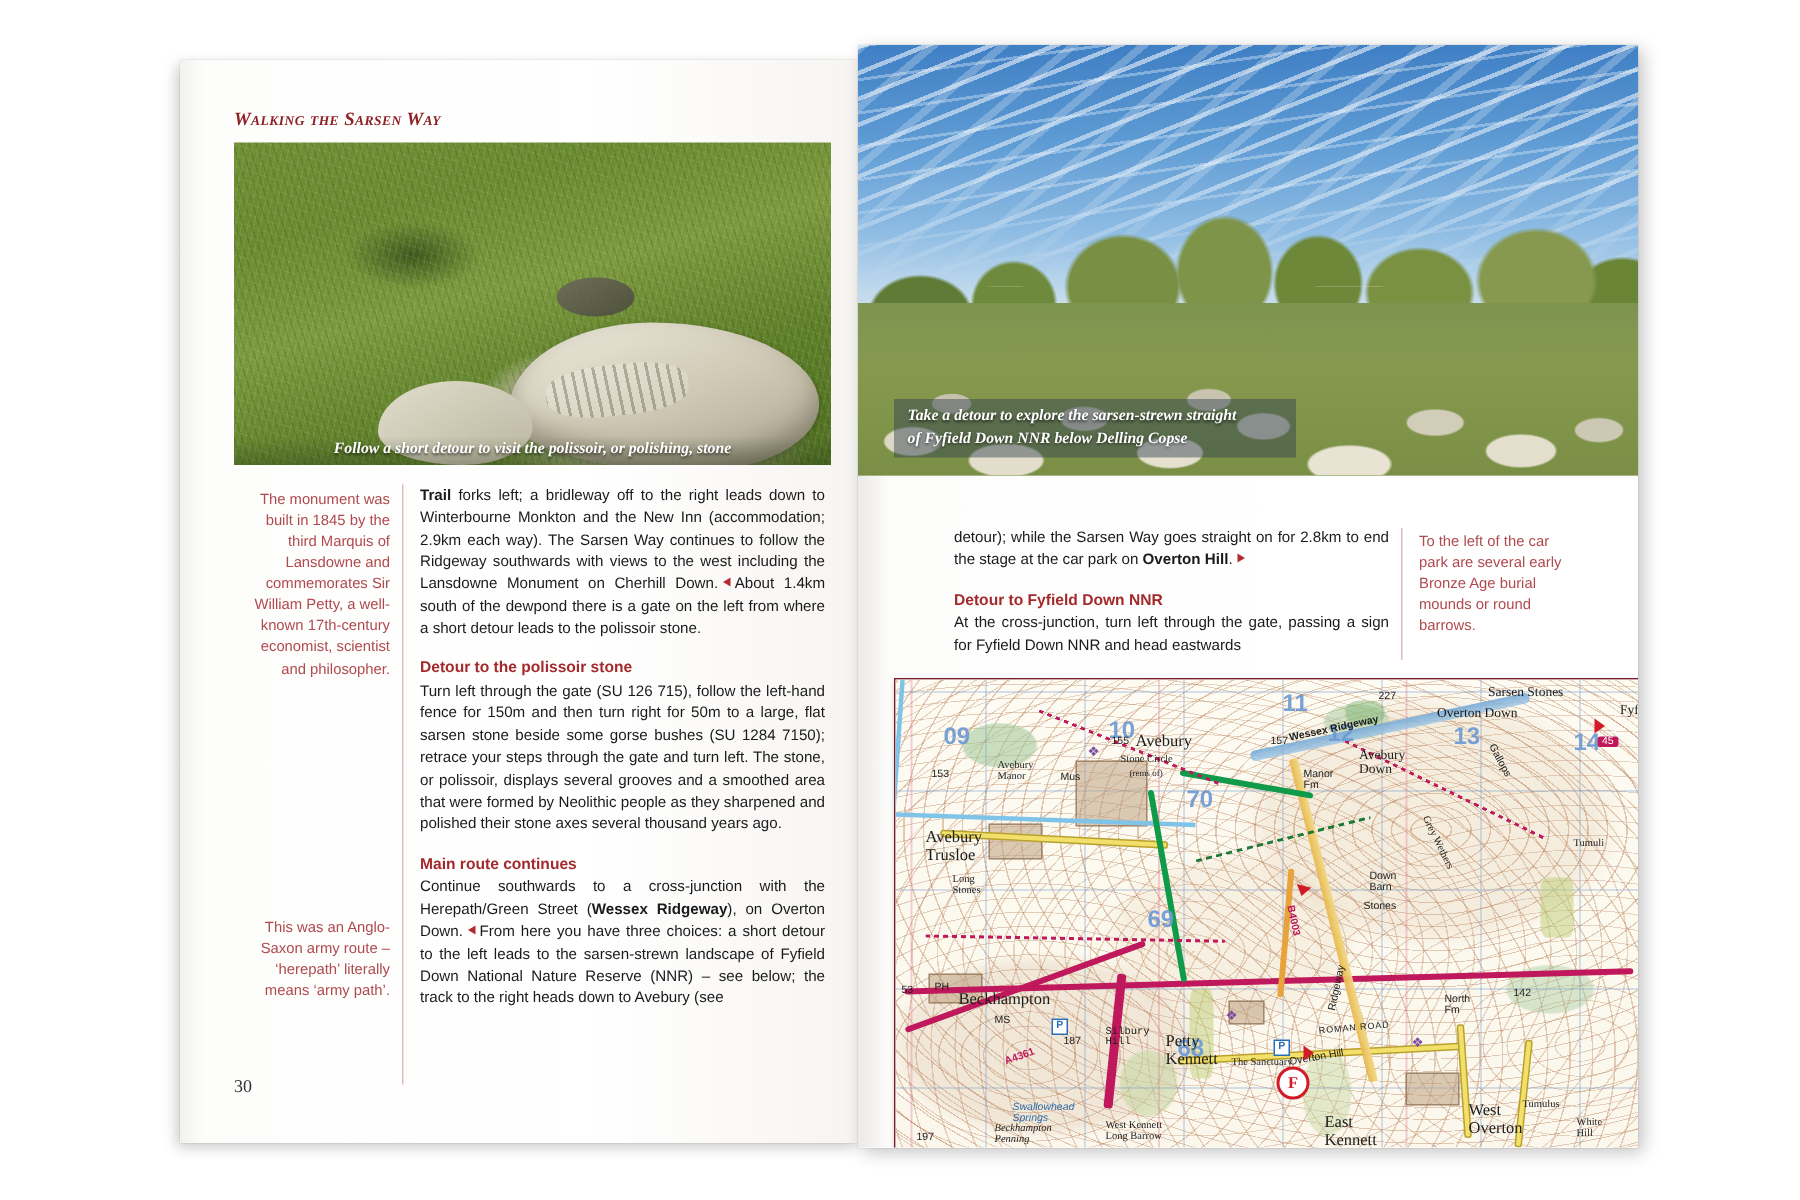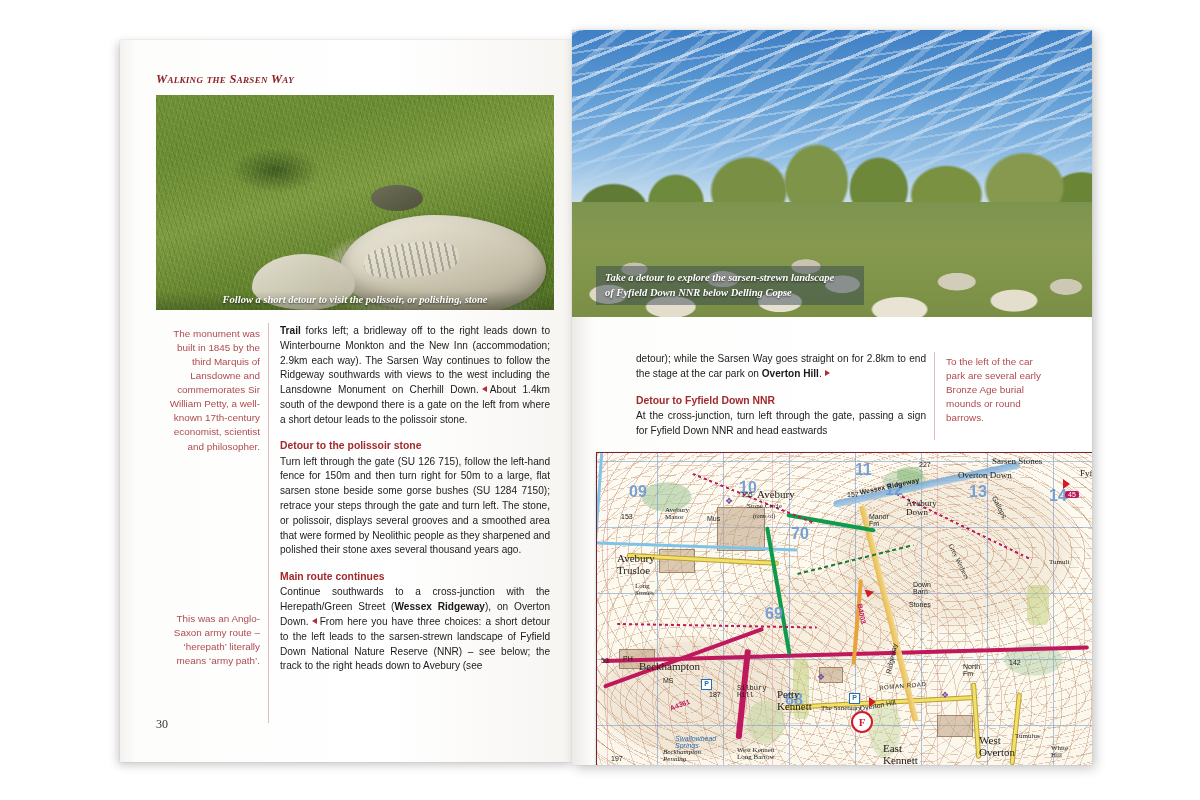"Take a detour to explore" div { text: landscape -> straight }
